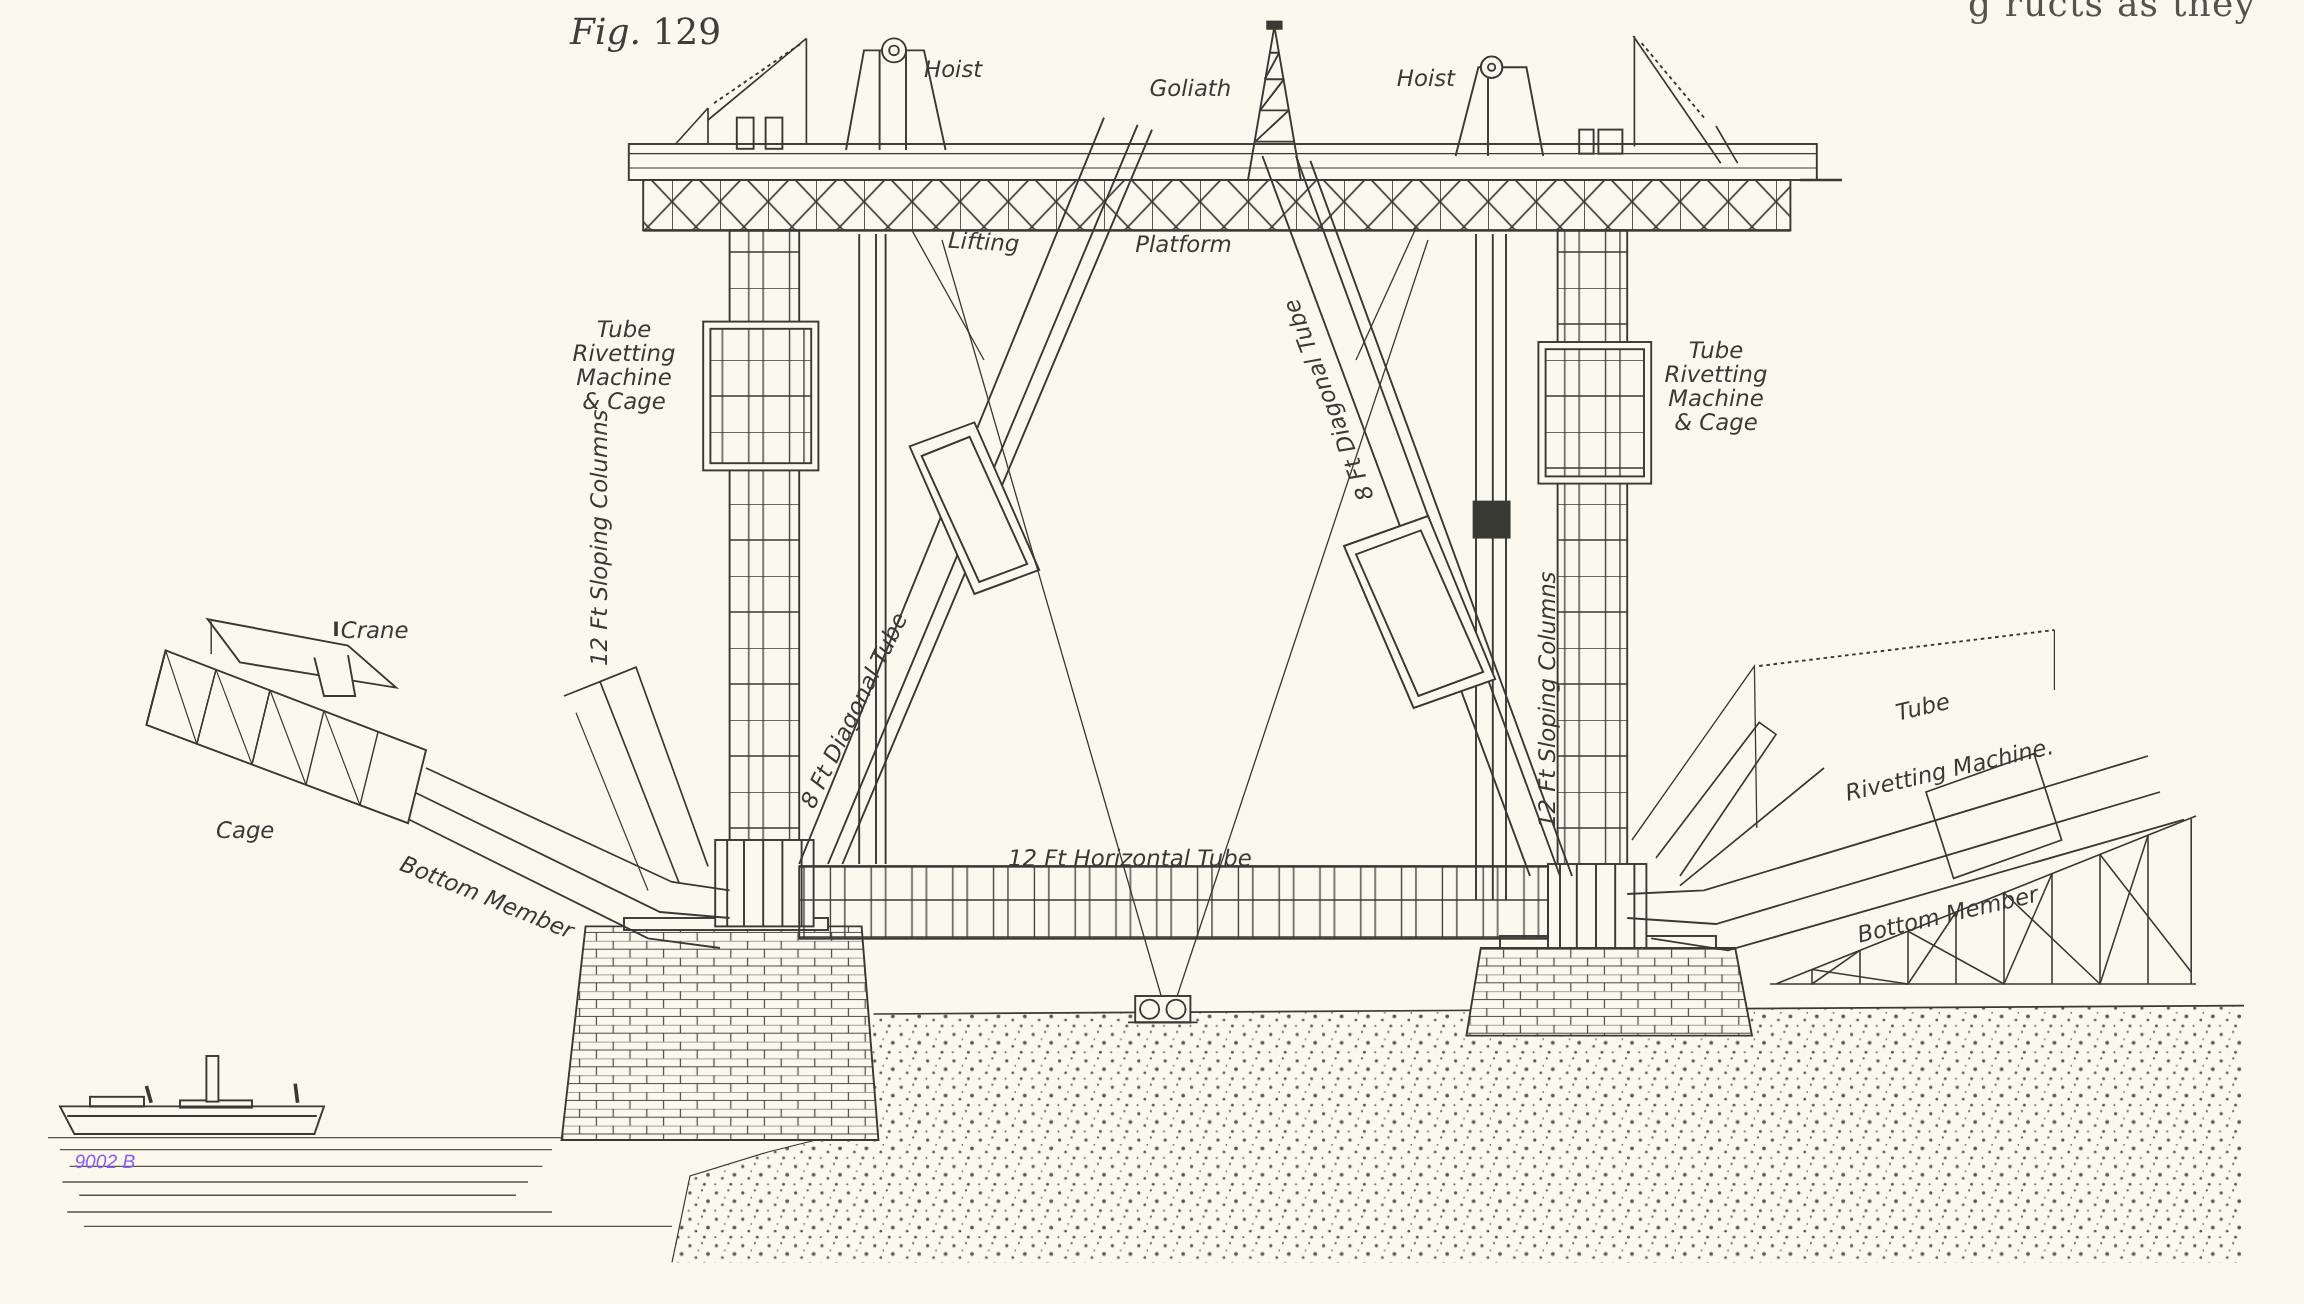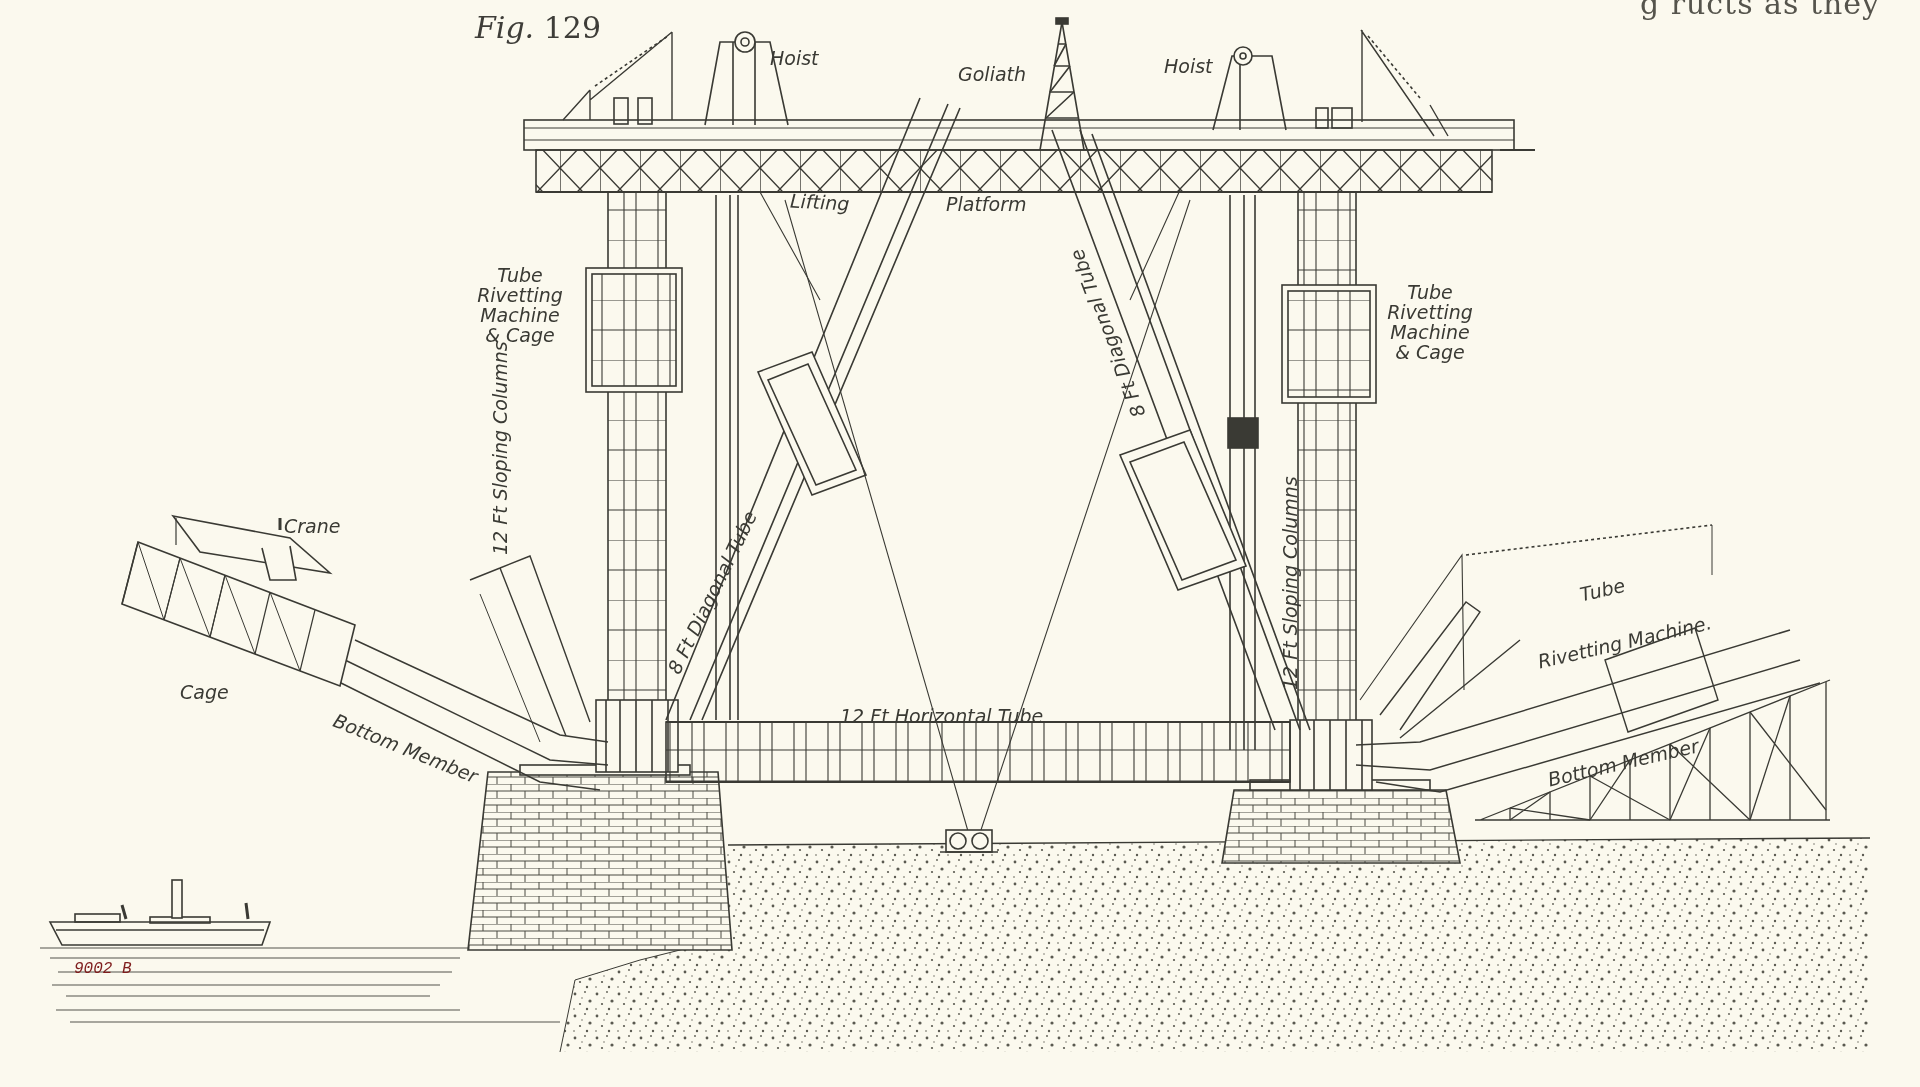"9002 B" .plate { color: #7f1d1d -> #8b5cf6; font-family: Liberation Mono, monospace -> Liberation Sans, sans-serif; left: 74px -> 62px }
